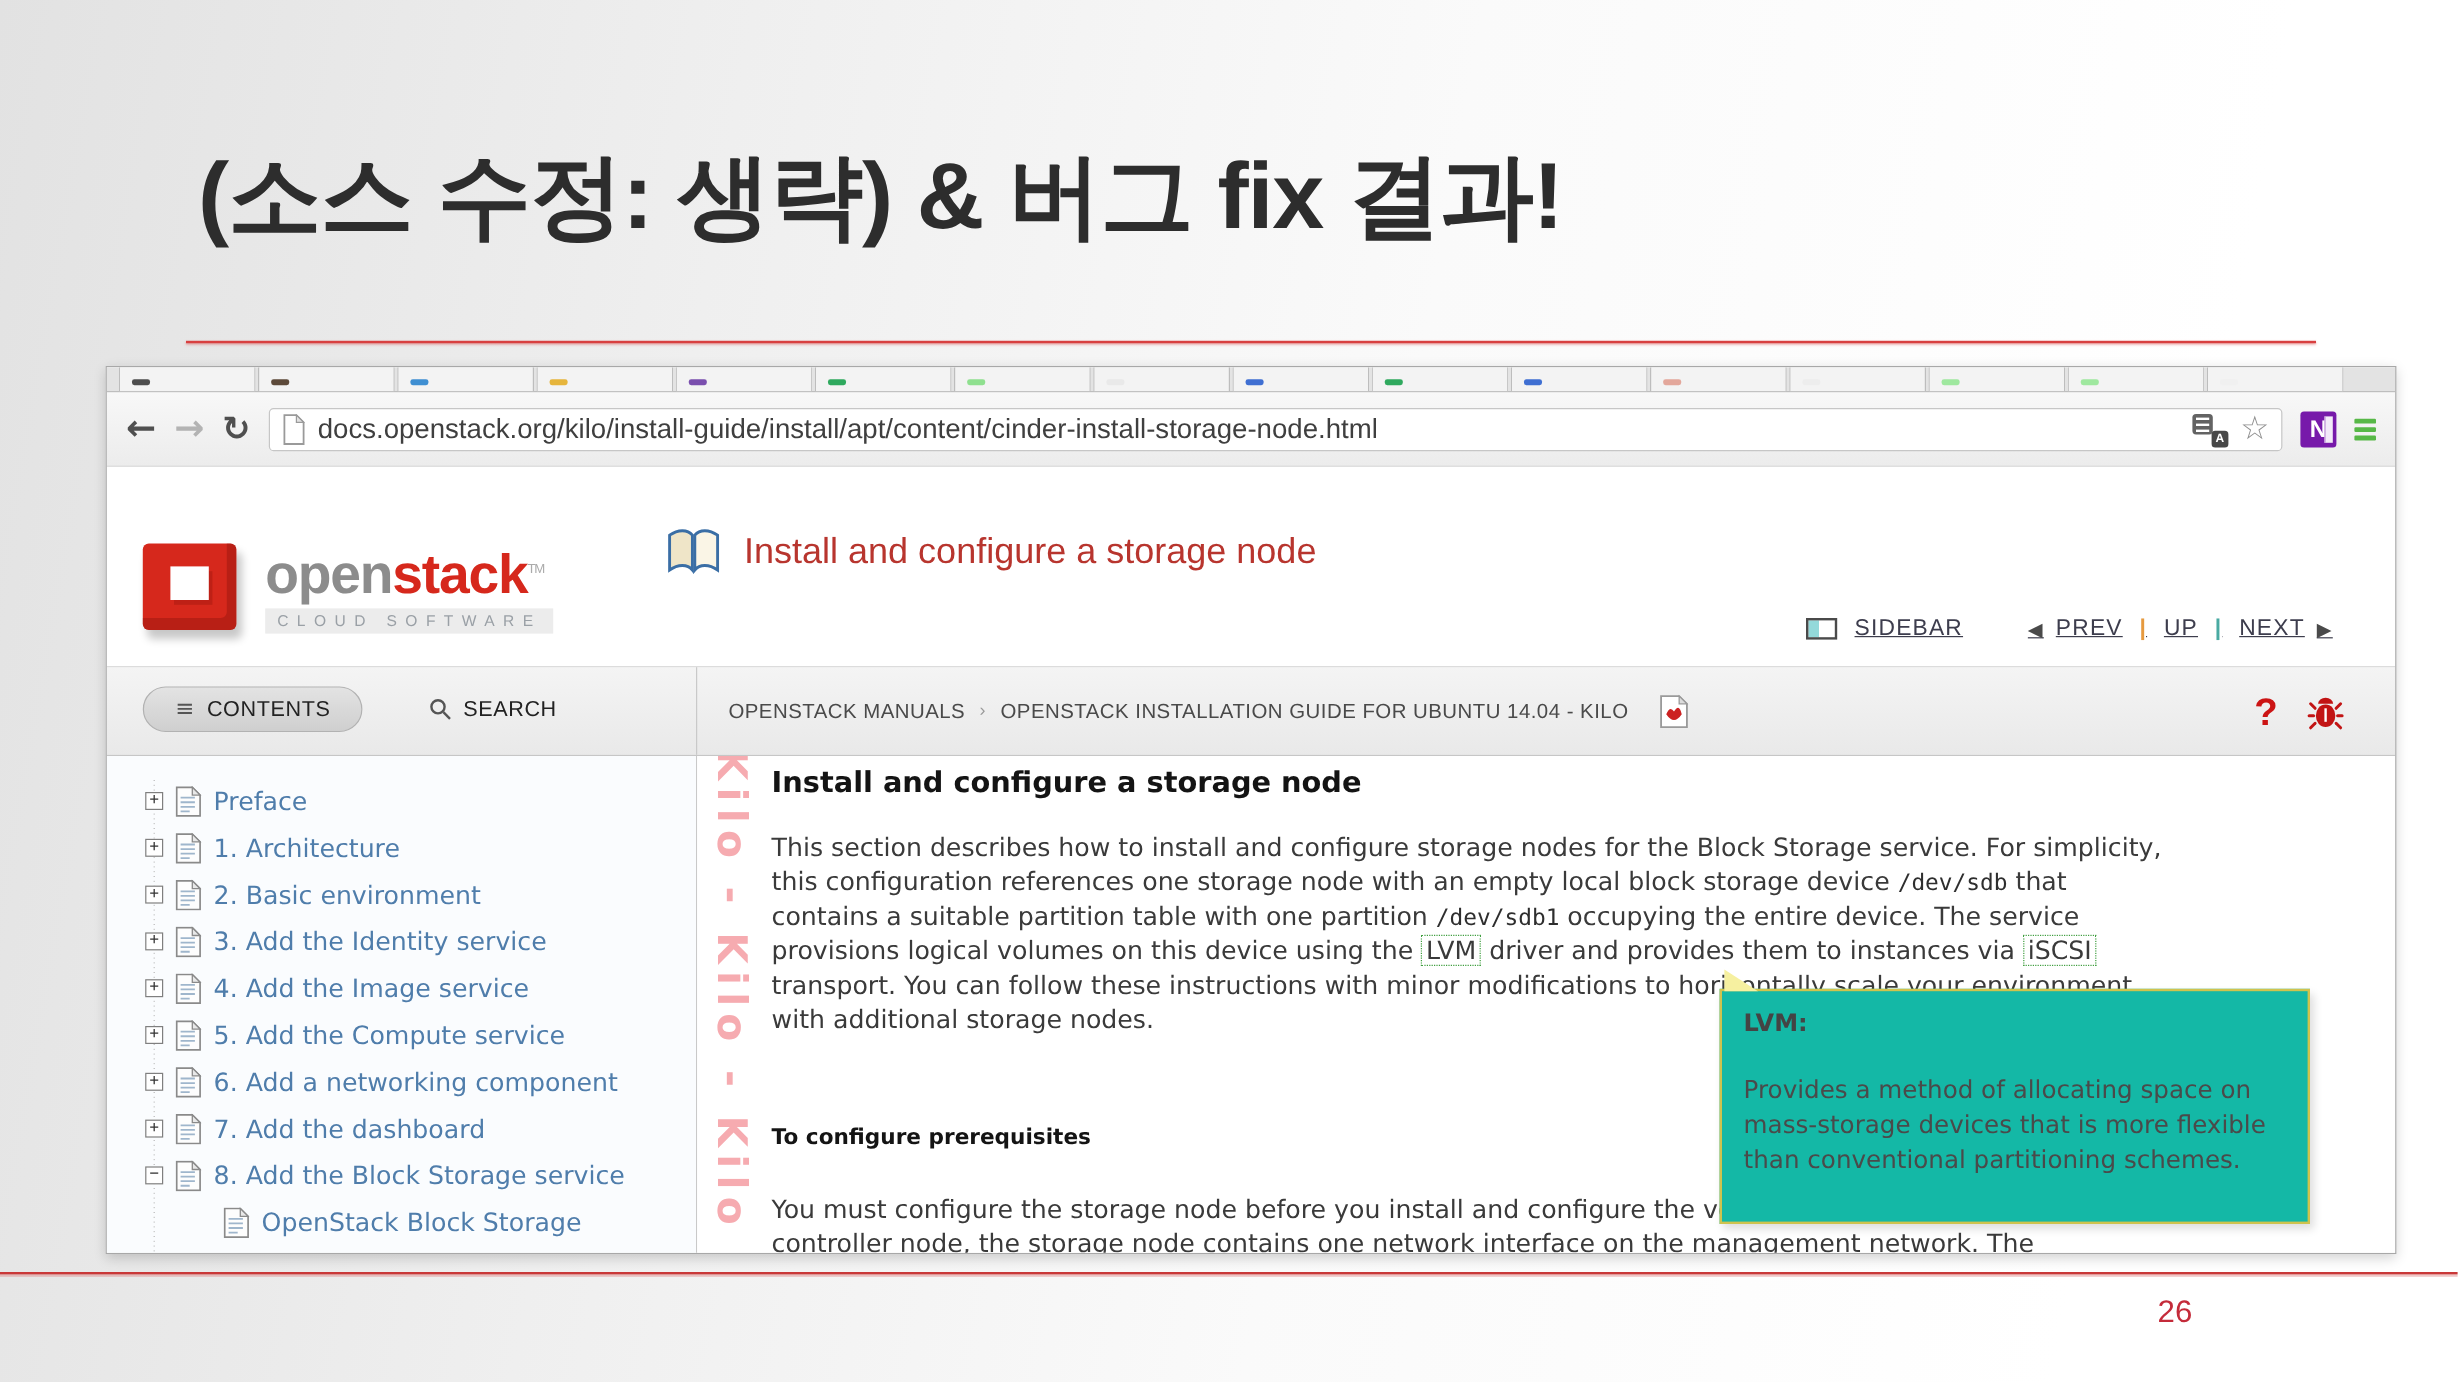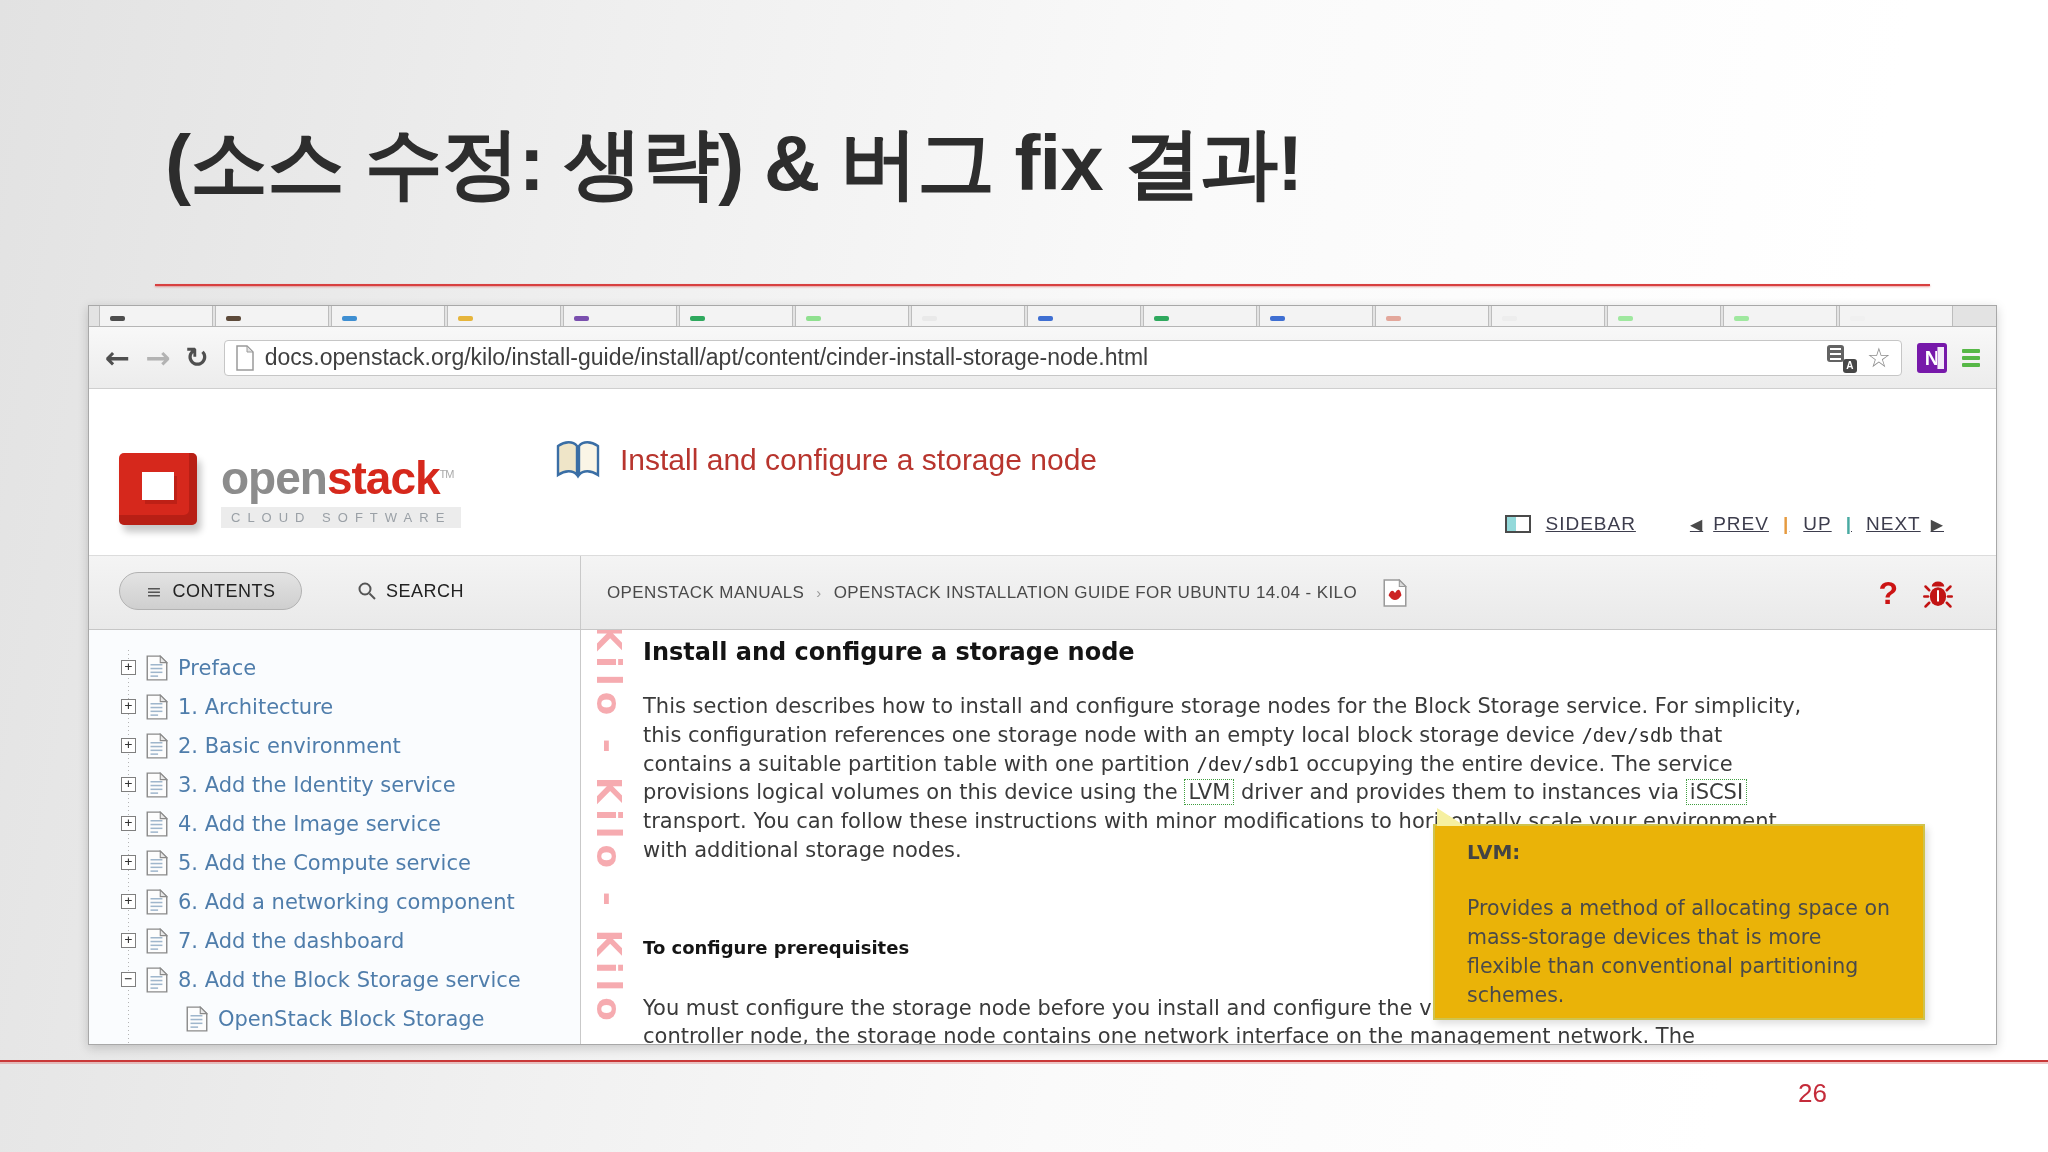"LVM:" .tooltip { background: #eab308 -> #14b8a6; padding: 14px 32px -> 14px 18px }
